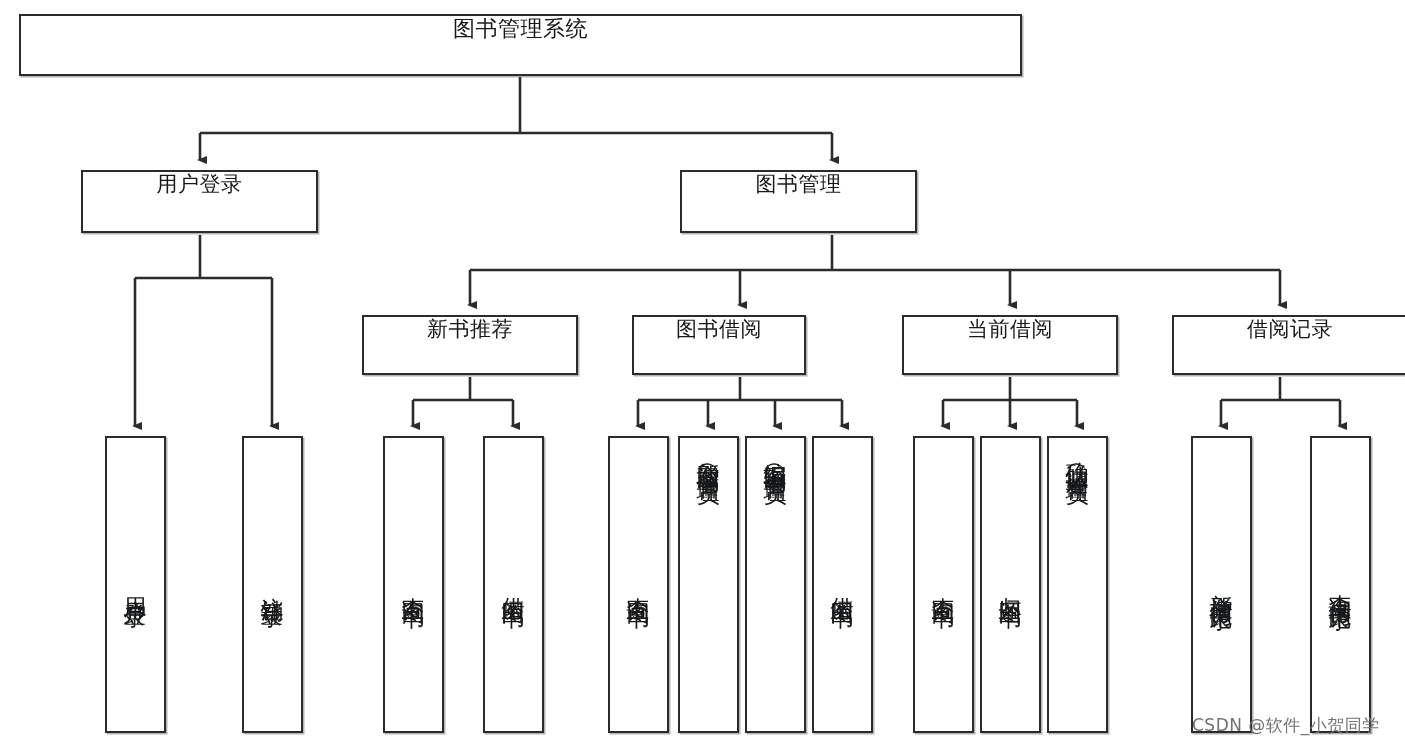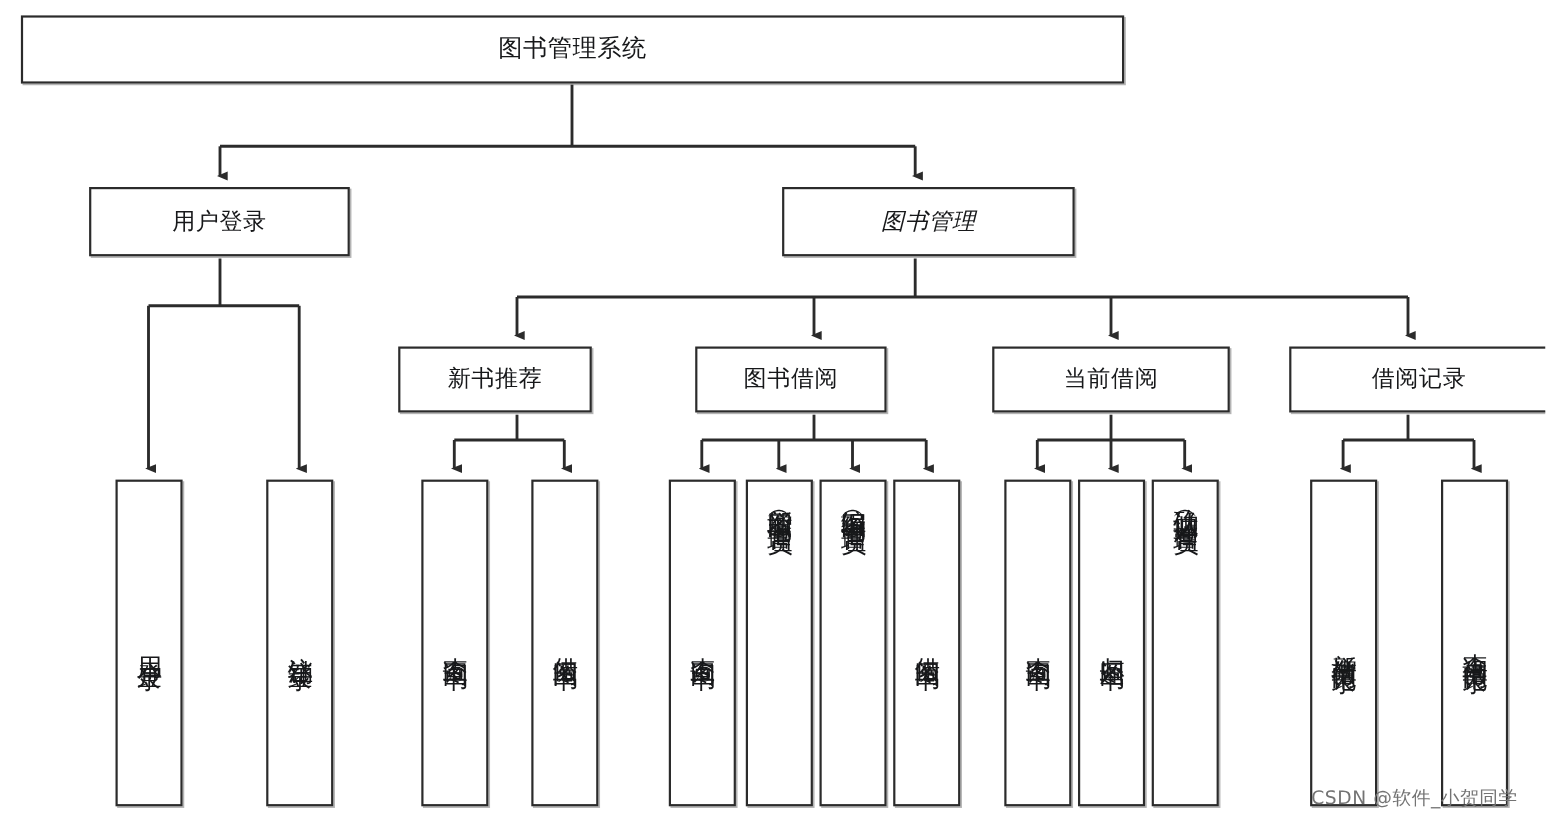"图书管理系统" .node { align-items: center -> flex-start }
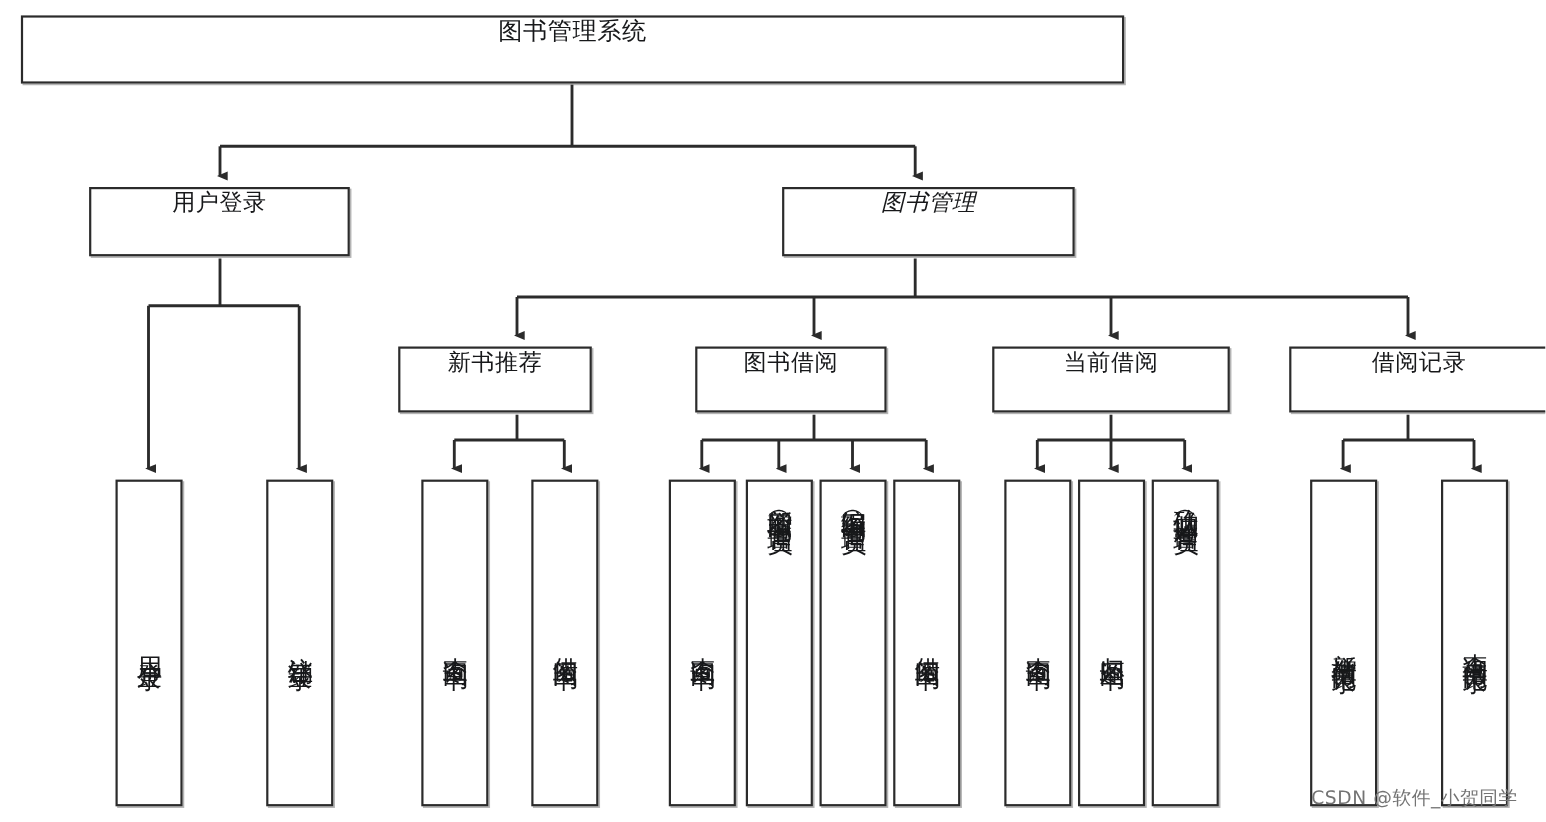"图书管理" div.node { font-style: italic -> none; left: 711px -> 680px; width: 266px -> 237px }
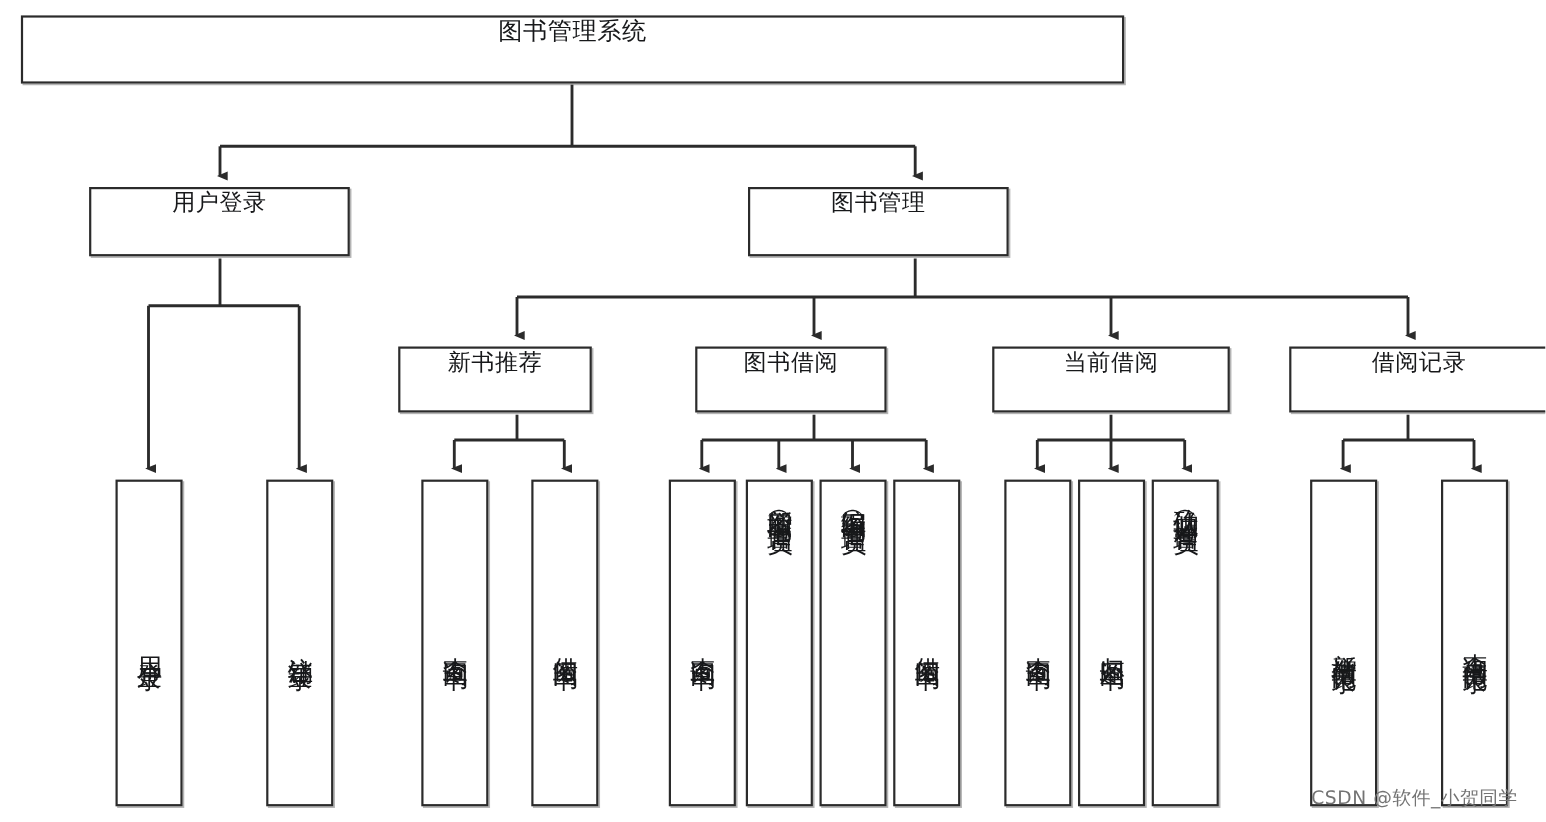"新书推荐" div.node { width: 176px -> 216px }
